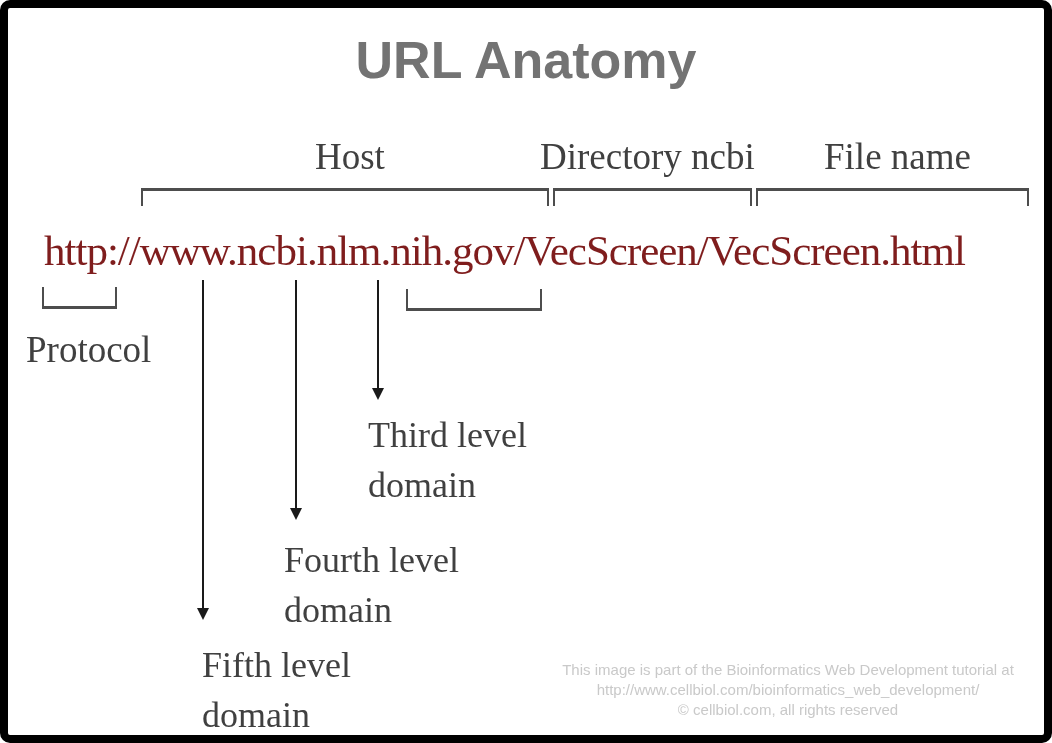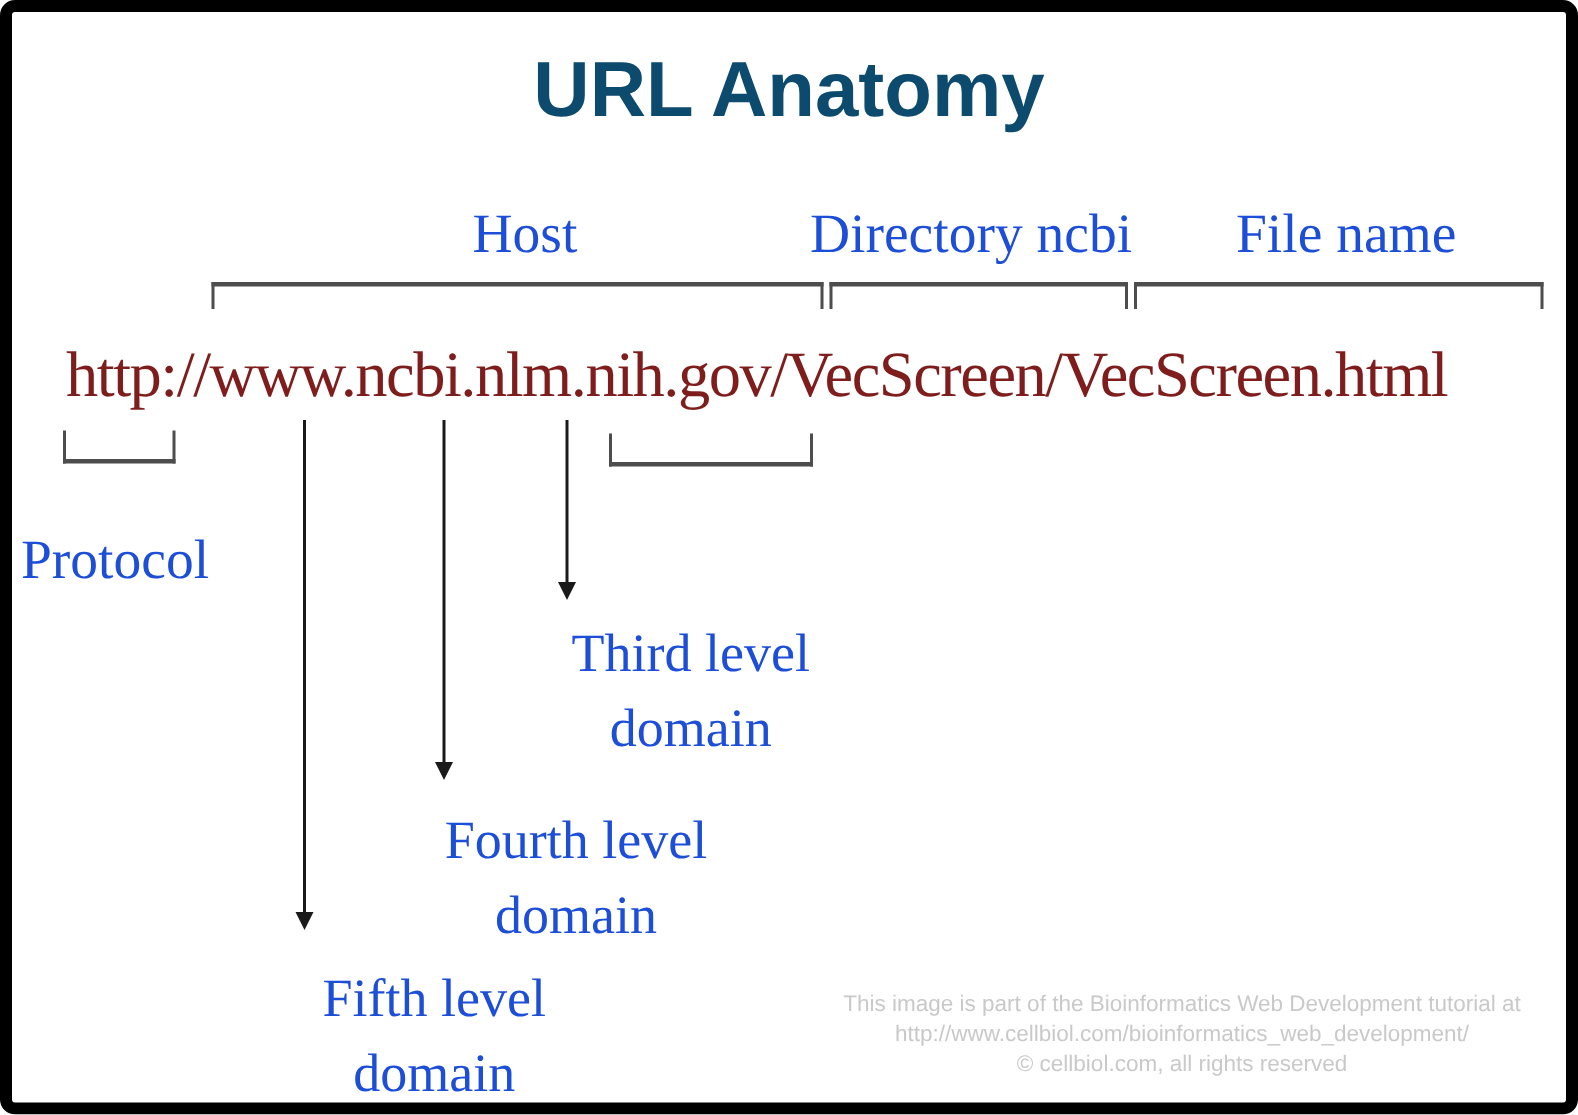"URL Anatomy" .title { color: #0c4a6e -> #737373 }
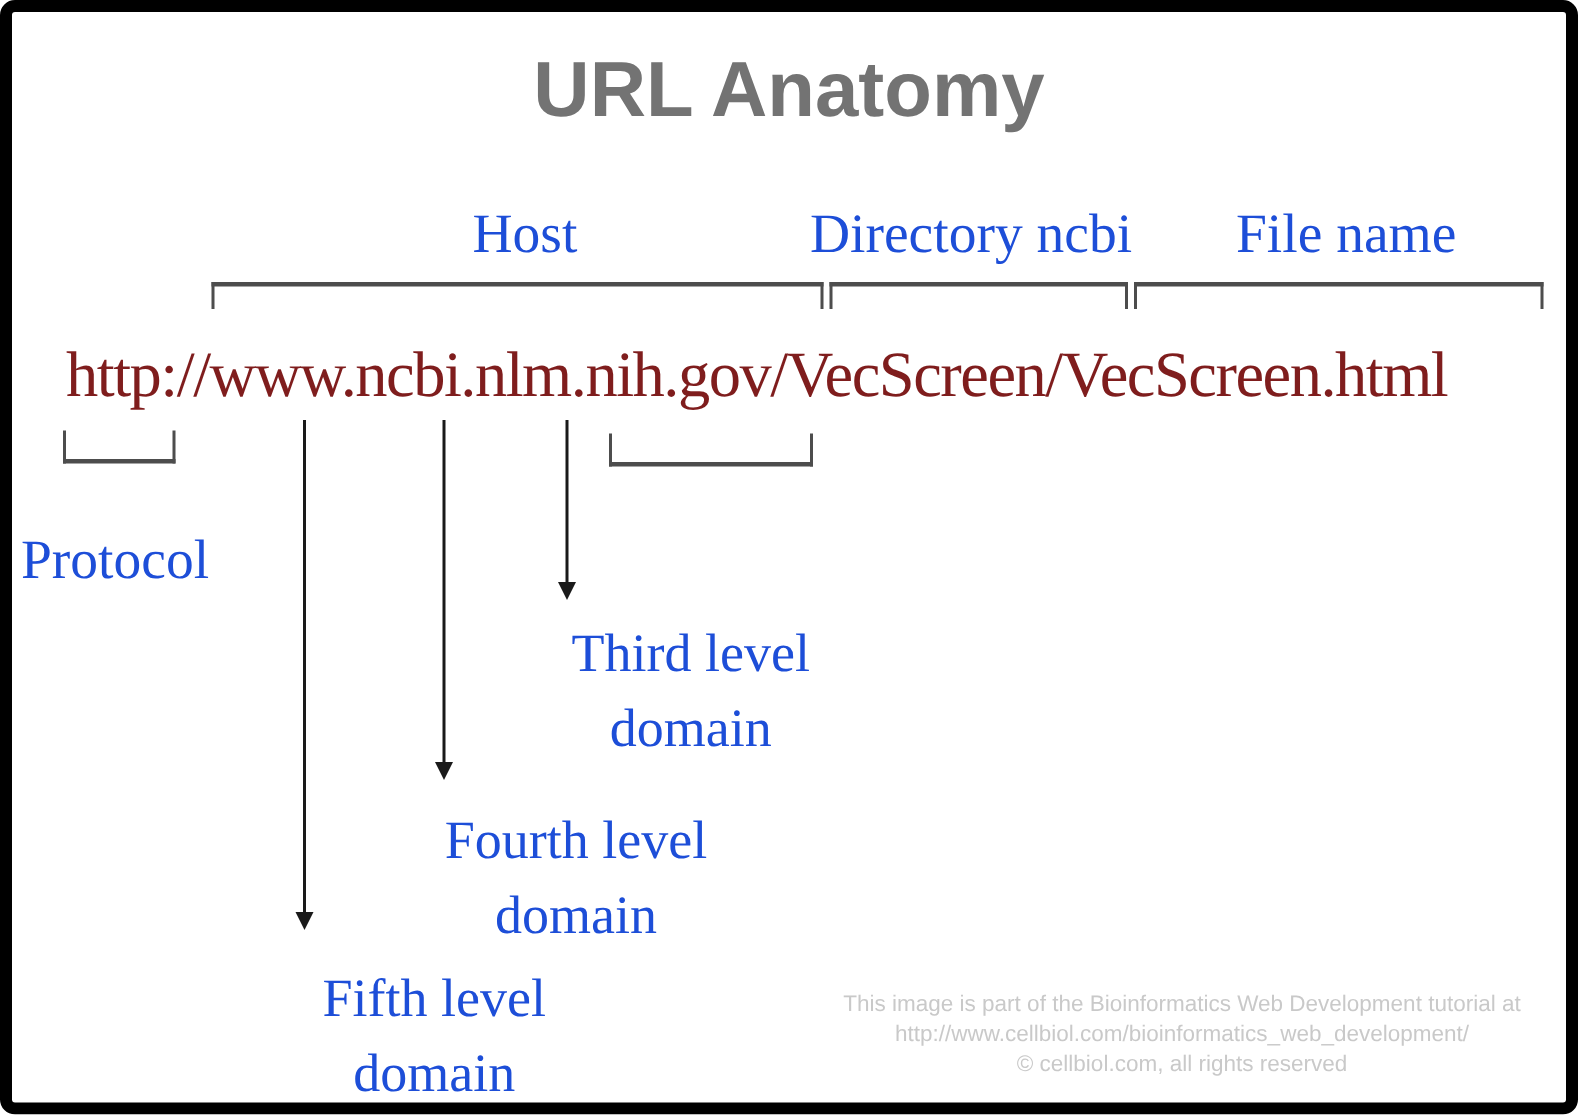"Host" .red-label { color: #1d4ed8 -> #404040; text-align: center -> none }
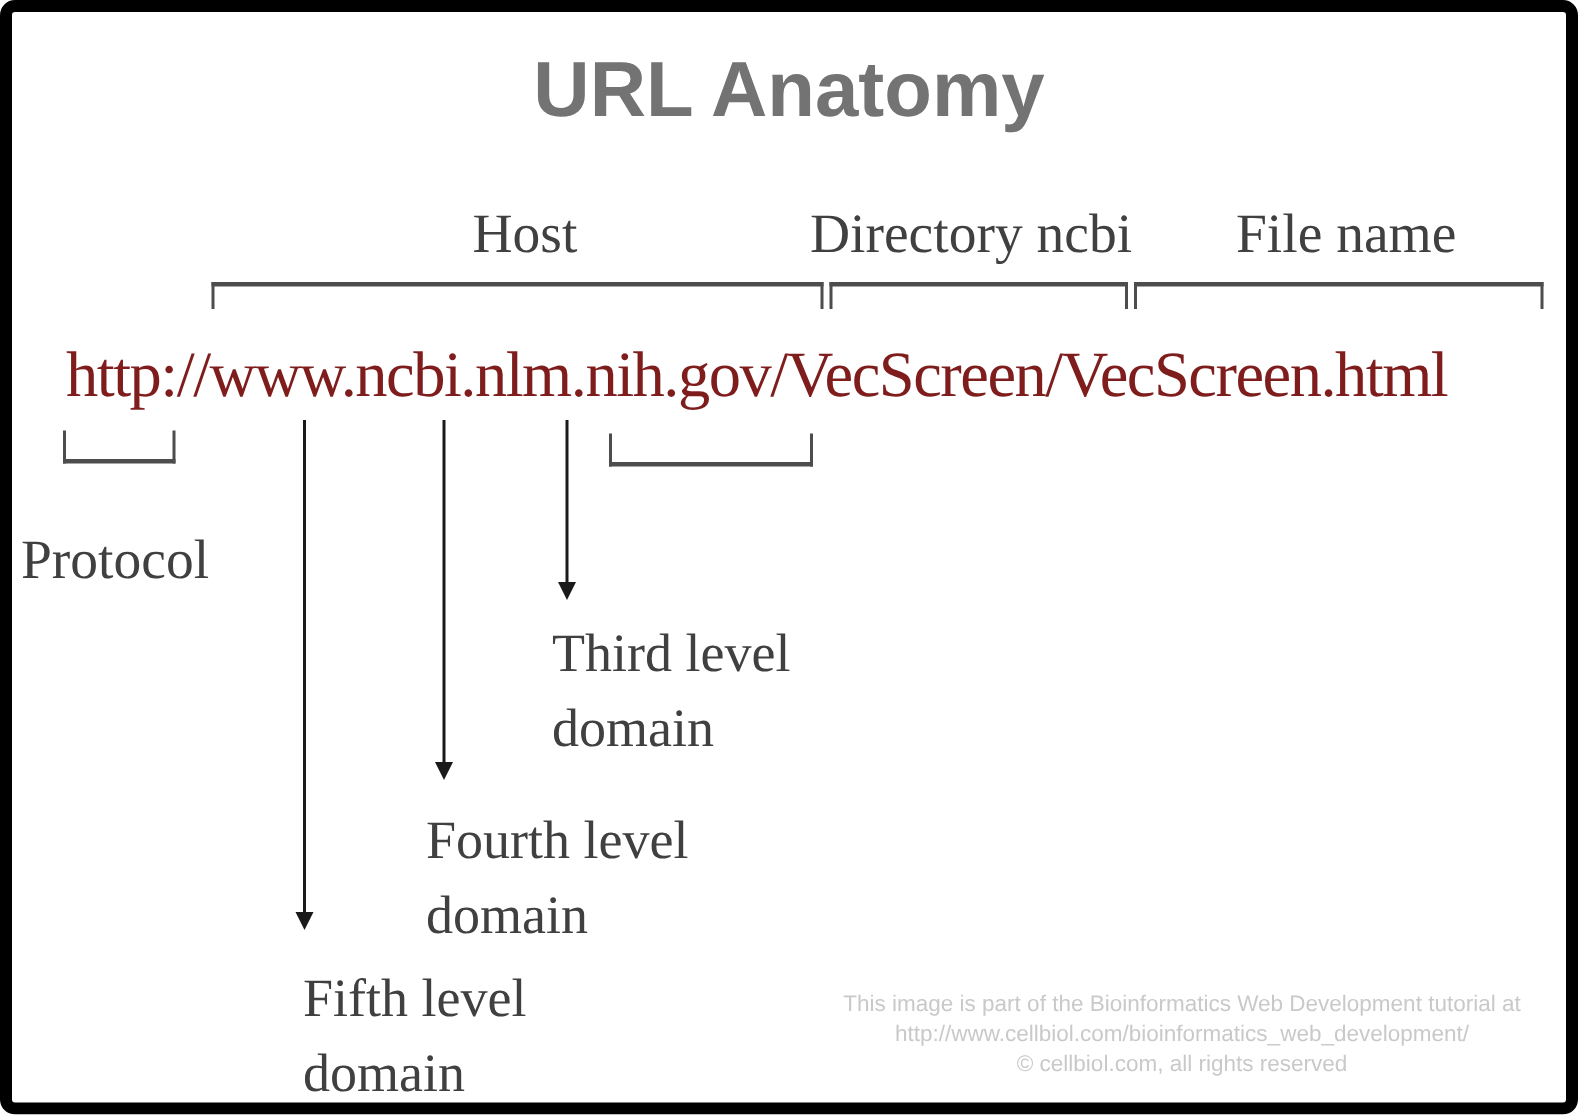"Protocol" div.red-label { left: 6px -> 18px; margin-top: 24px -> none }
